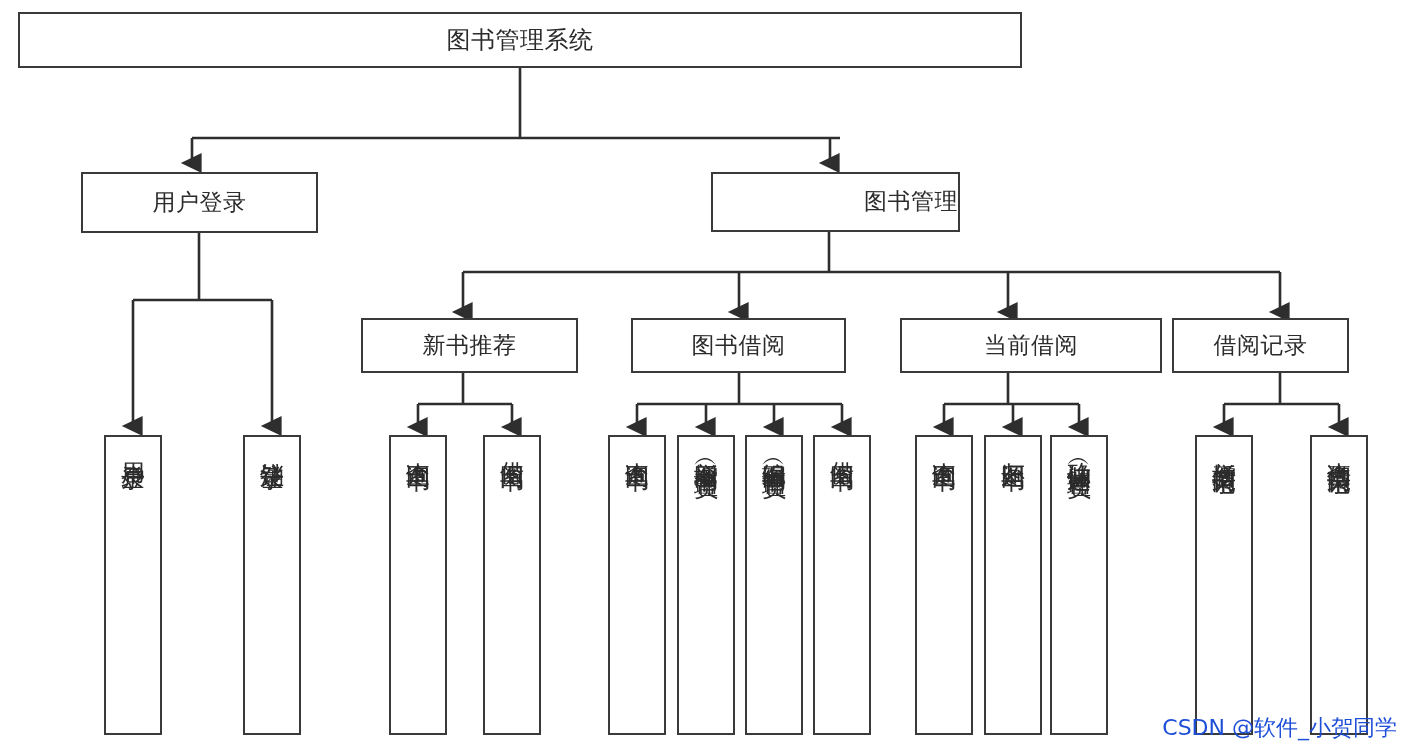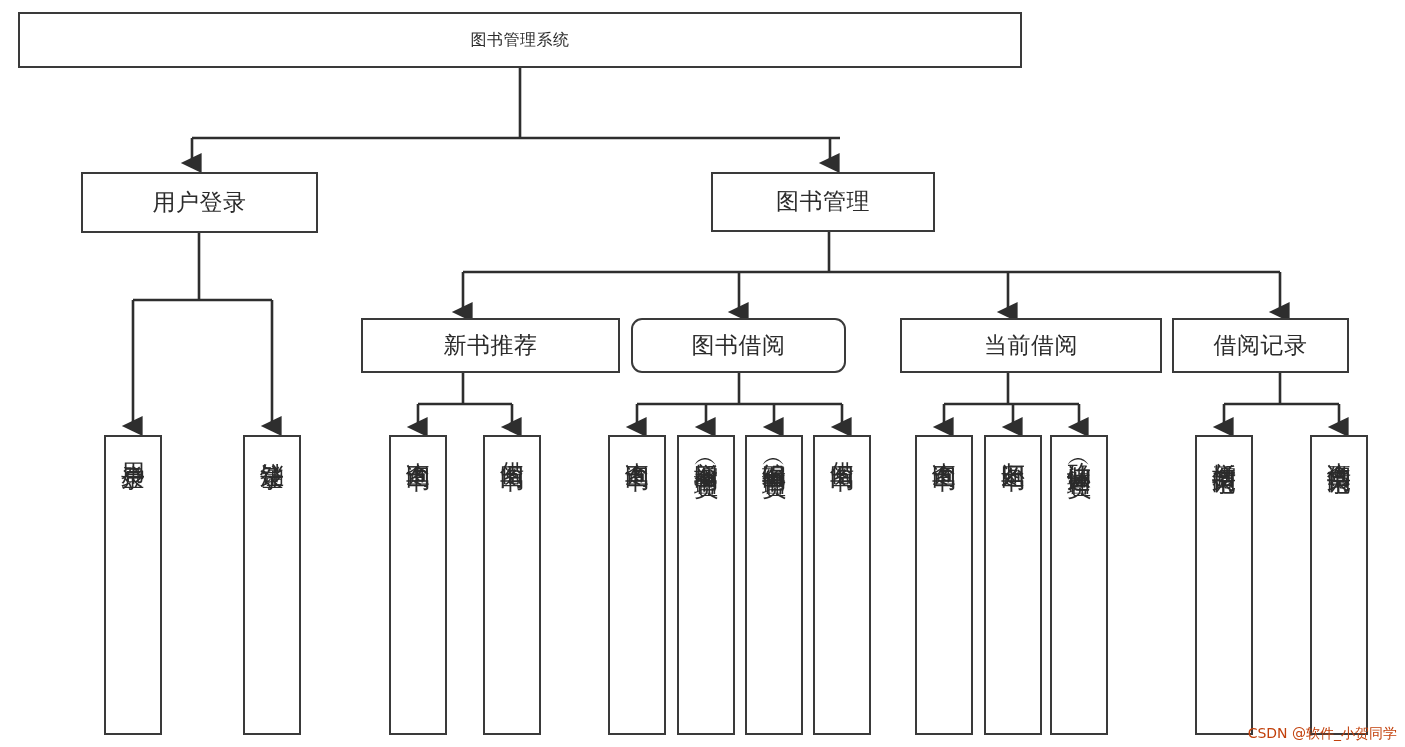"图书管理系统" .node.title .label { font-size: 16px -> 24px }
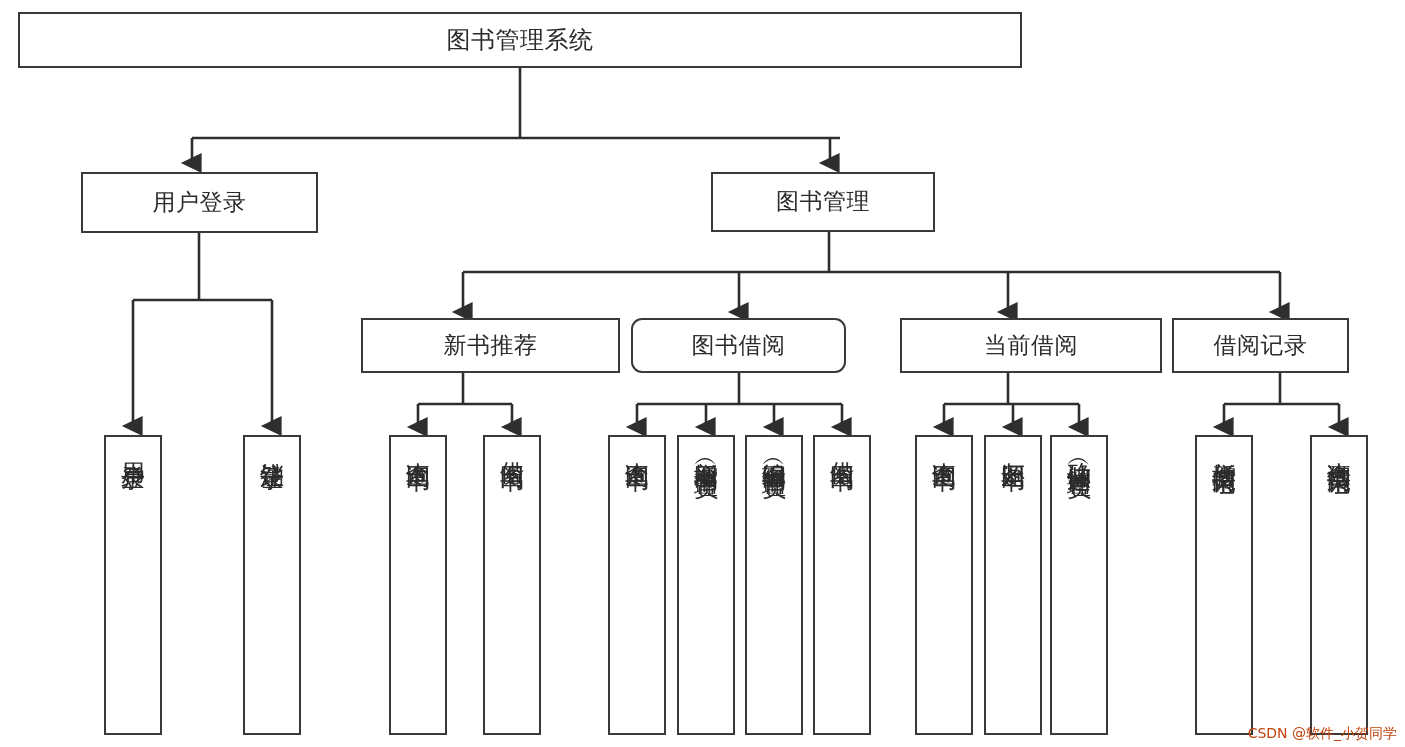"图书管理" div.node { justify-content: none -> flex-end; width: 224px -> 249px }
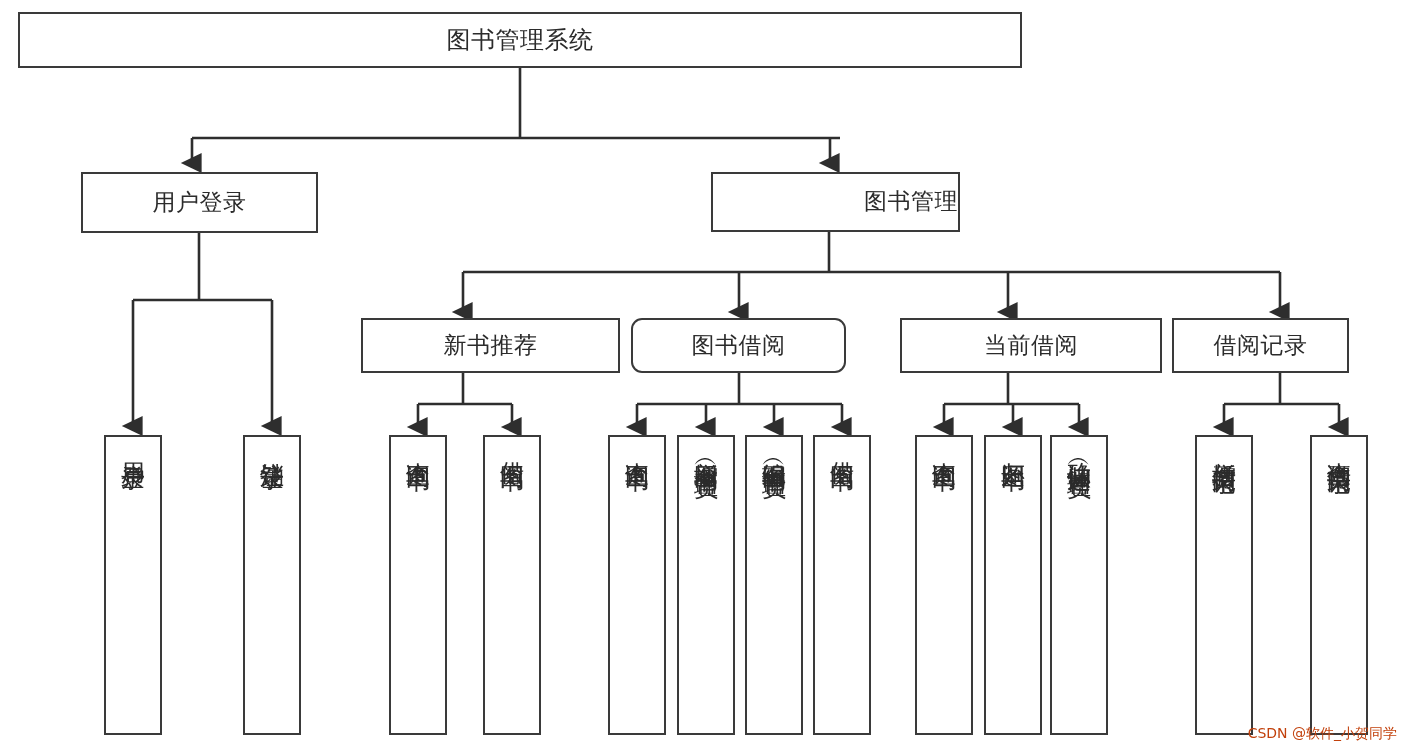"新书推荐" div.node { width: 259px -> 217px }
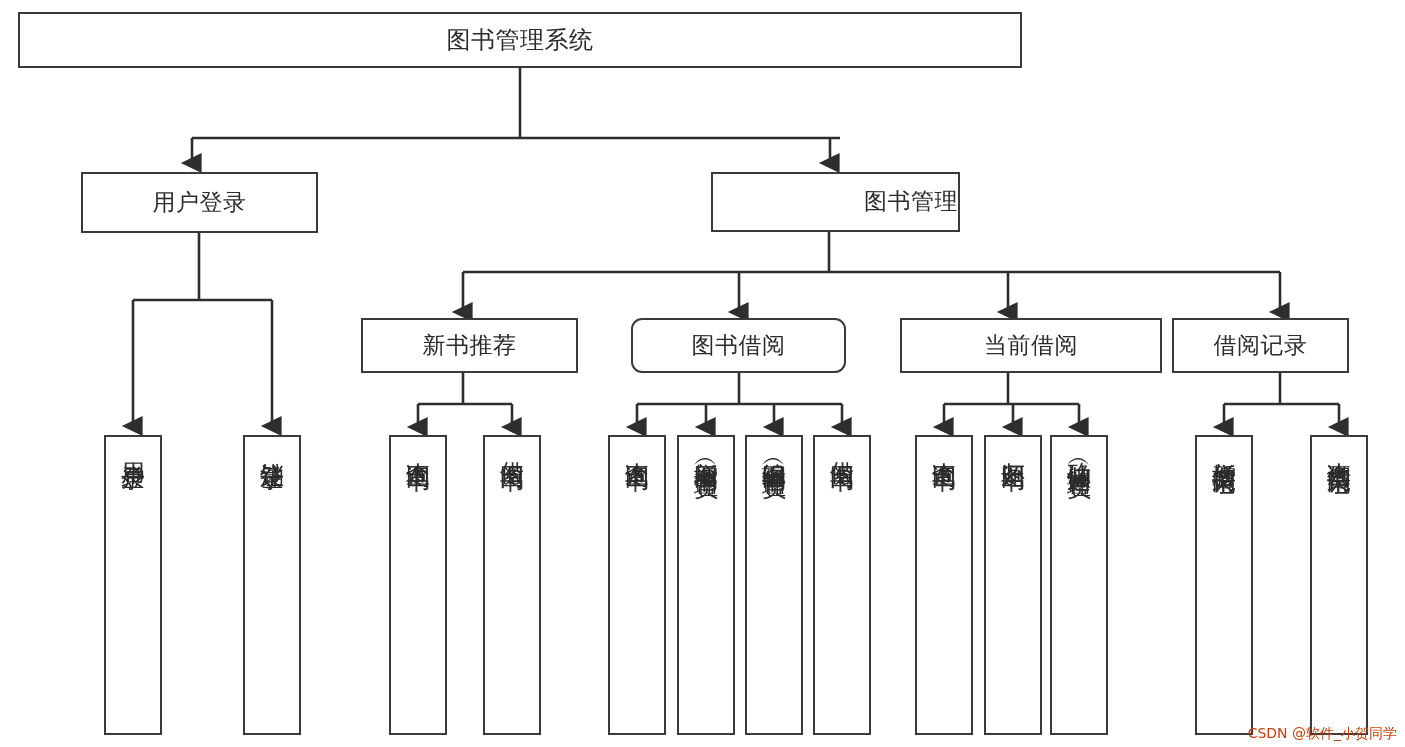"图书借阅" div.node { border-radius: 11px -> none }
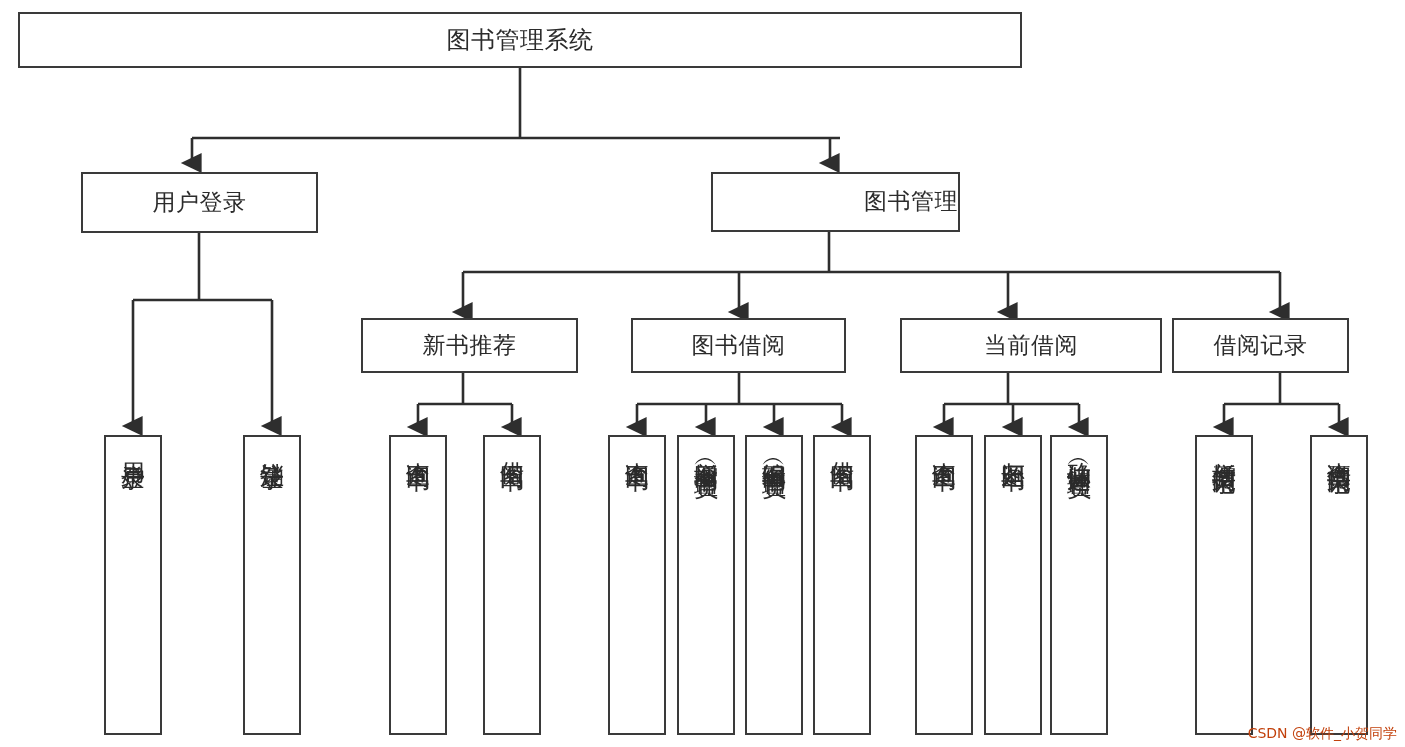"CSDN @软件_小贺同学" #watermark { color: #c2410c -> #1d4ed8; font-size: 14px -> 22px }
